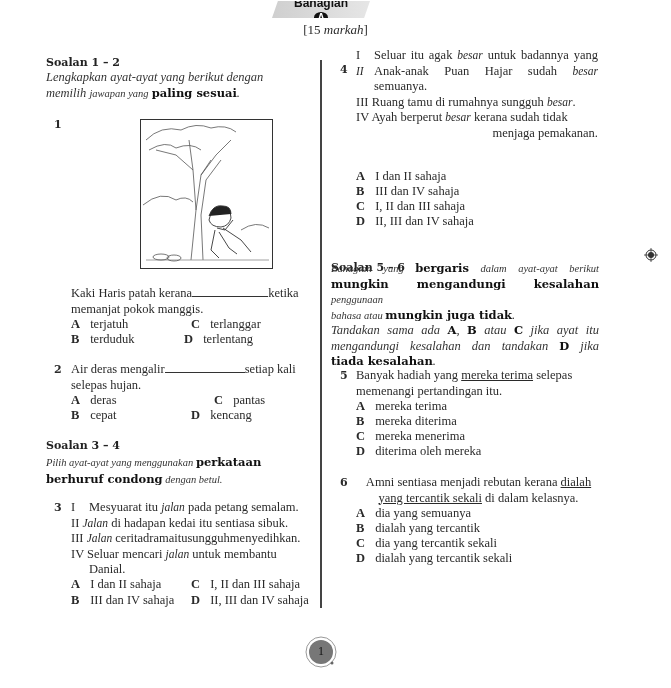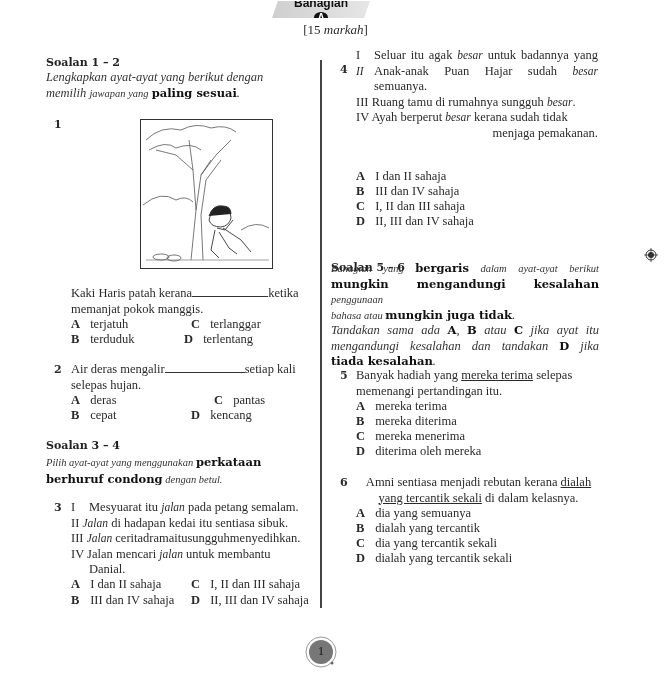"Jalan mencari" span { text: Jalan -> Seluar }
